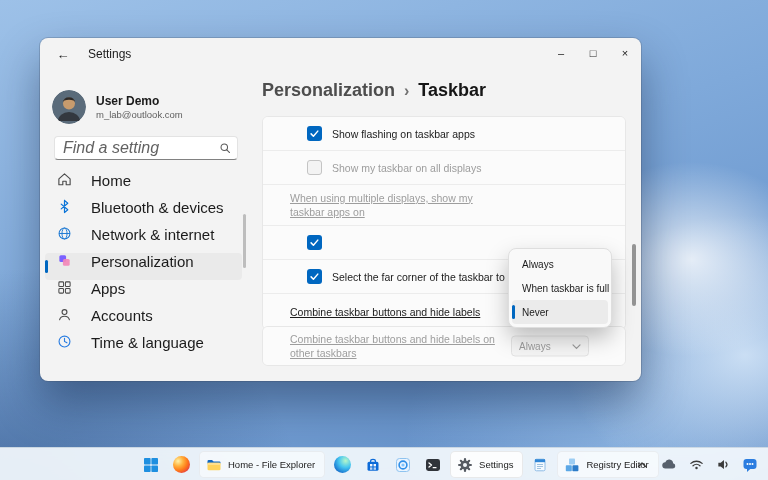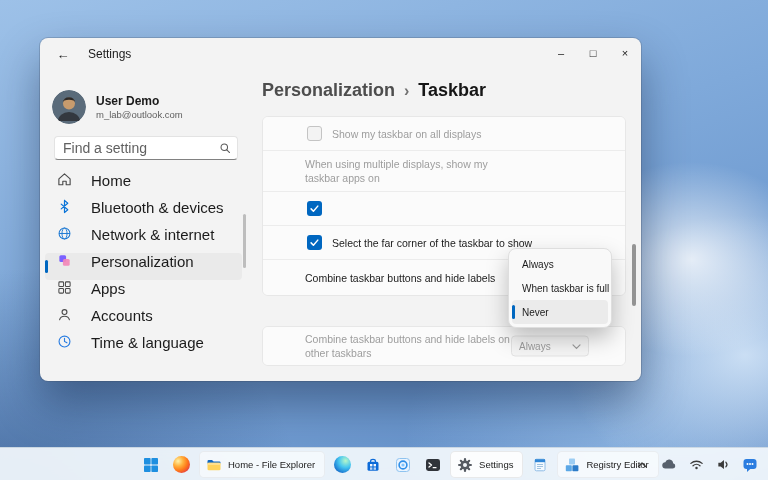"Show flashing on taskbar apps" div.row { html: none -> <div> <span> <svg> <polyline></polyline> </svg> </span> <span>Show flashing on taskbar apps</span> </div> }
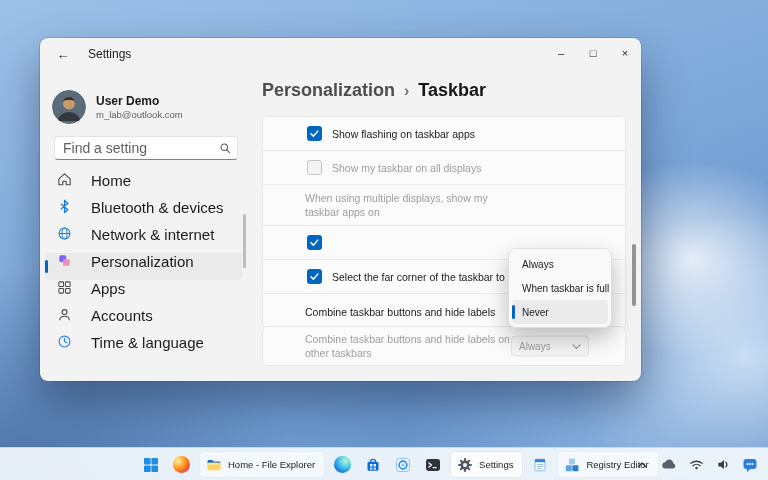"Find a setting" .search input { font-size: 14px -> 16px; font-style: none -> italic }
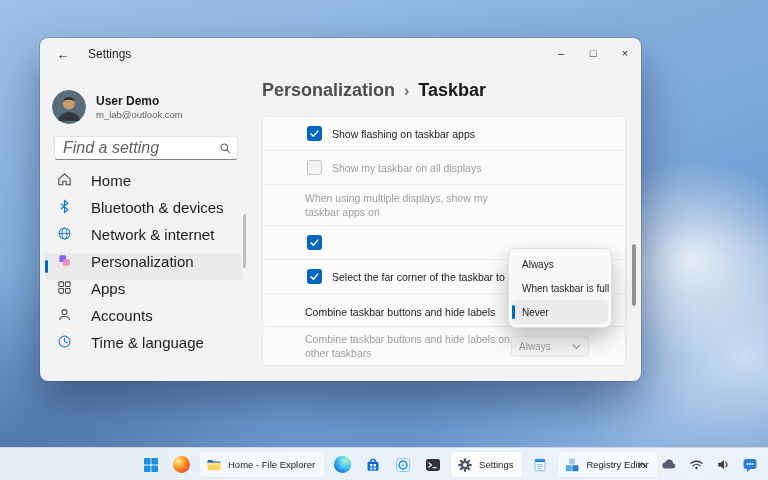"When using multiple displays, show" .row-label.lead { margin-left: 42px -> 27px; text-decoration: none -> underline }
